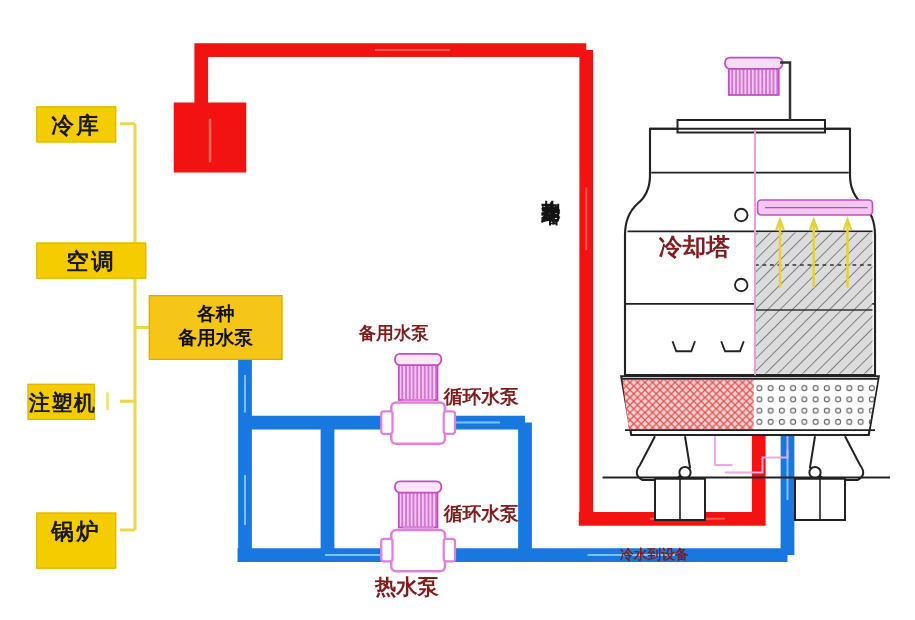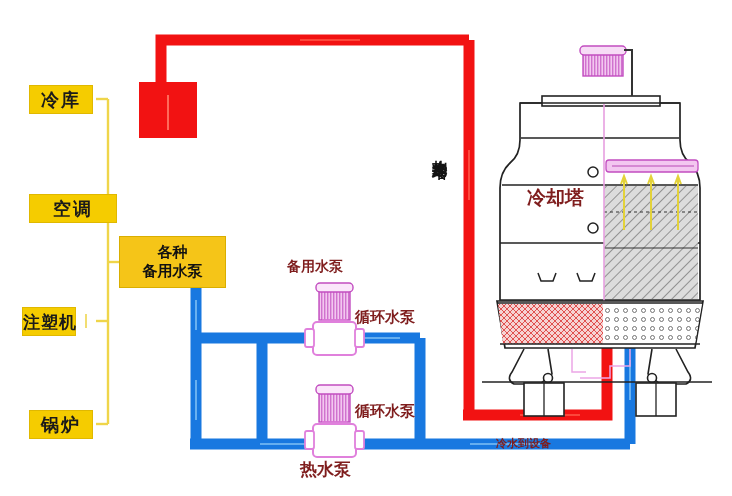"锅炉" div.lbl { height: 29px -> 45px }
